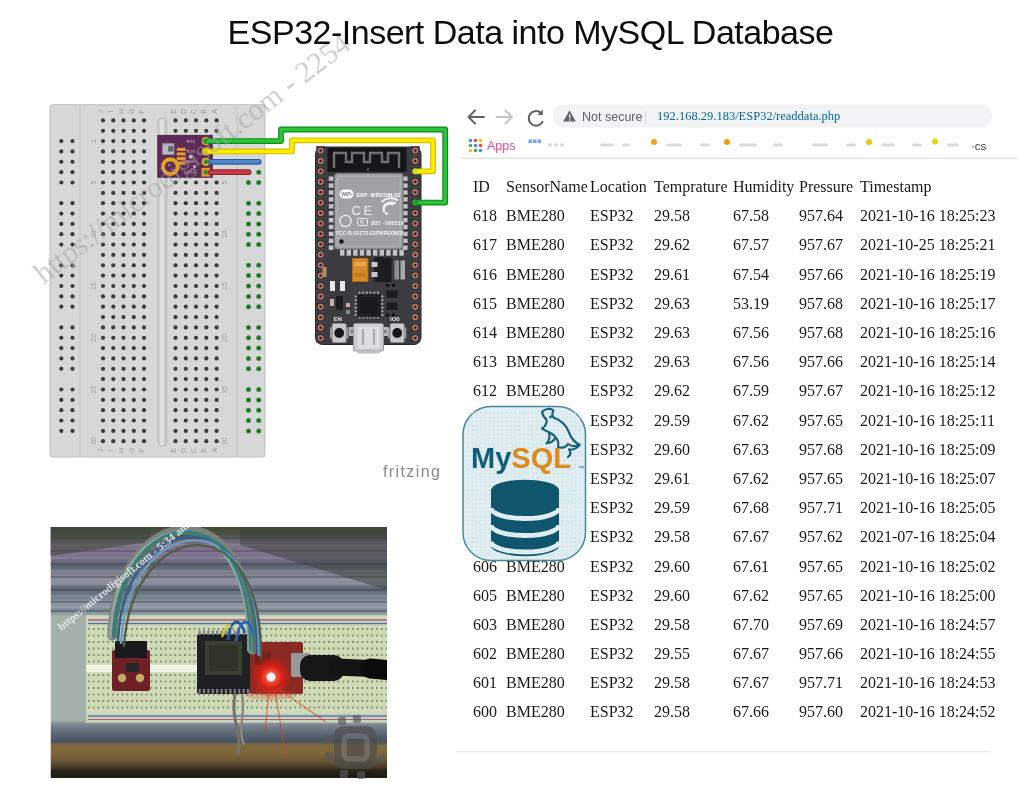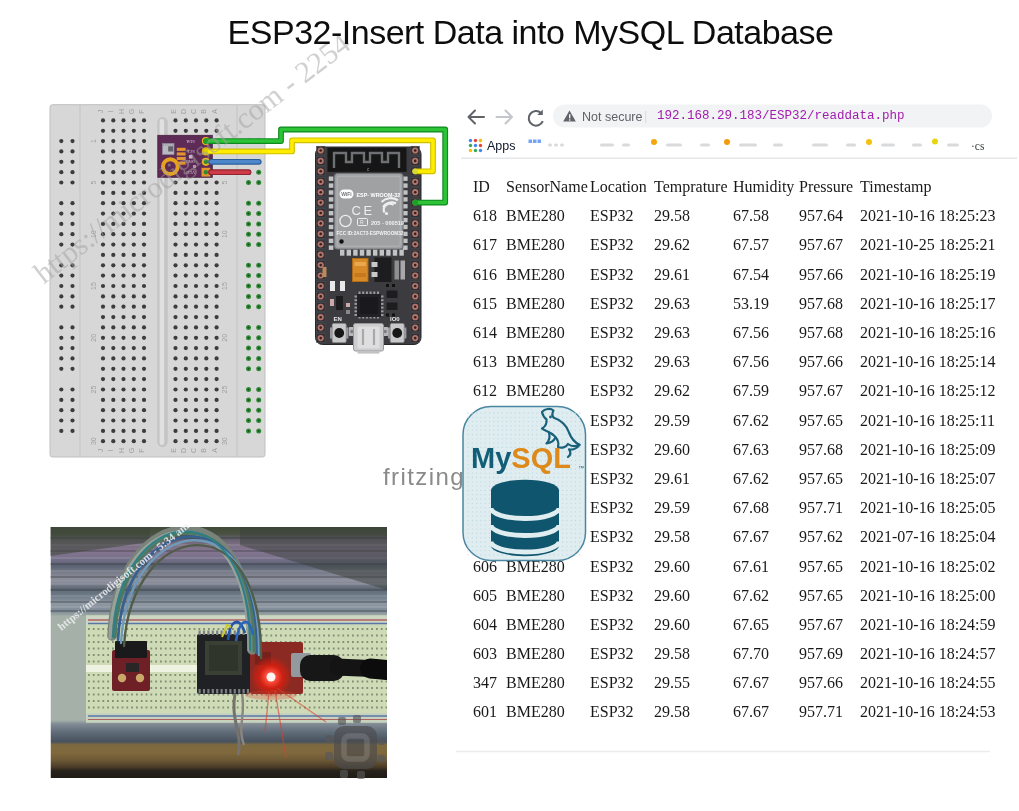"192.168.29.183/ESP32/readdata.php" div.abs { color: #a21caf -> #0369a1; font-family: Liberation Mono, monospace -> Liberation Serif, serif }
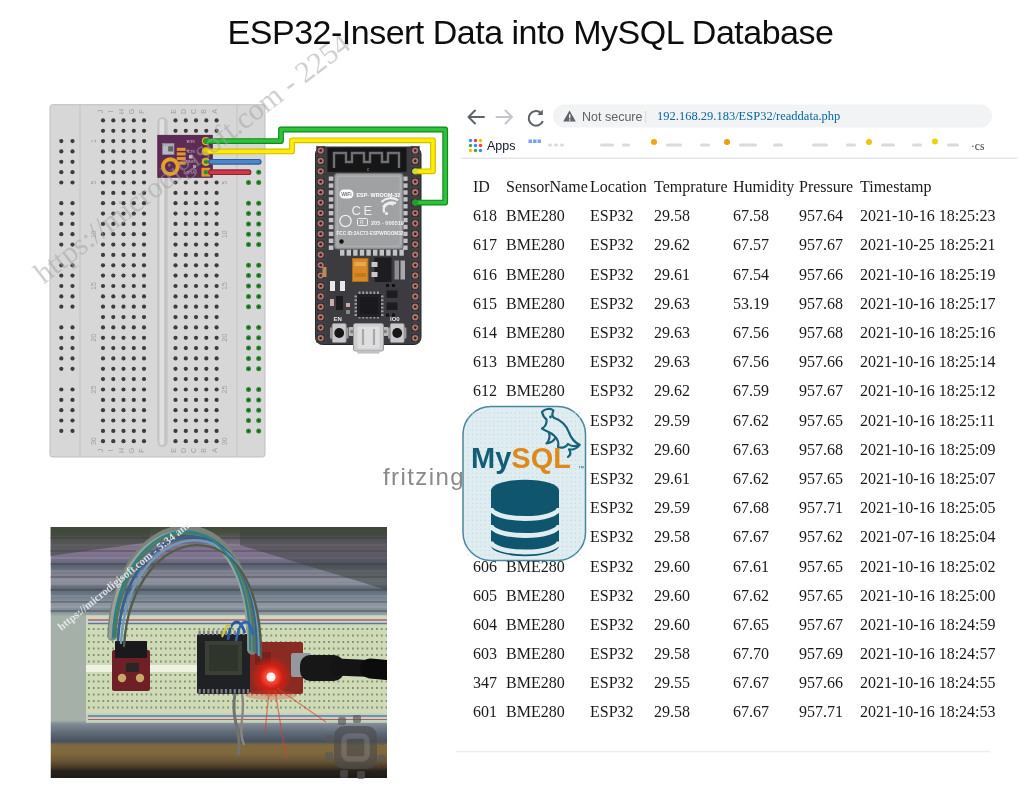"Apps" div.abs { color: #0f172a -> #ec4899 }
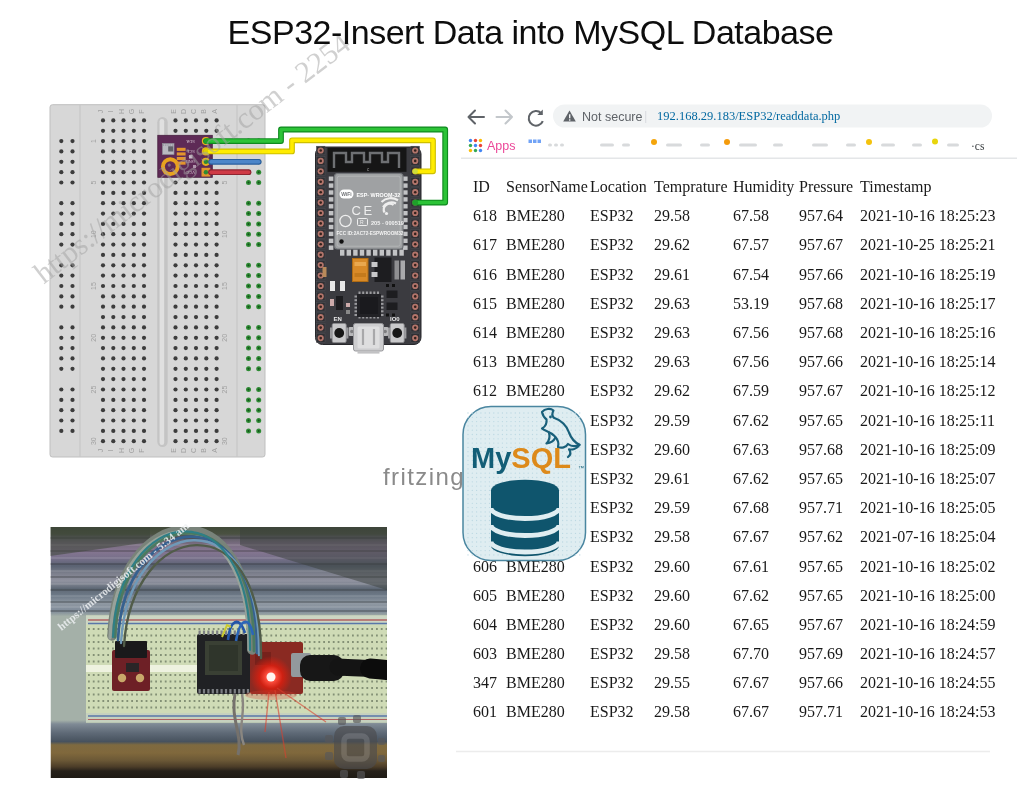"·cs" div.abs { font-family: Liberation Serif, serif -> Liberation Sans, sans-serif }
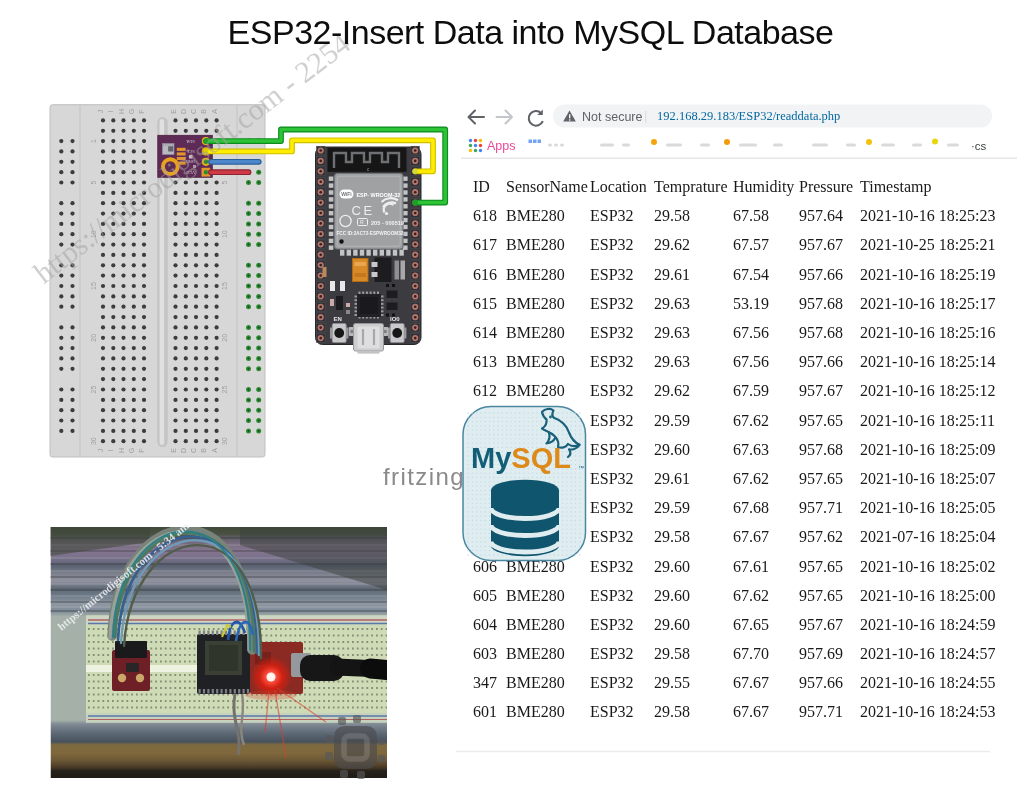"fritzing" div.abs { font-size: 24px -> 16px }
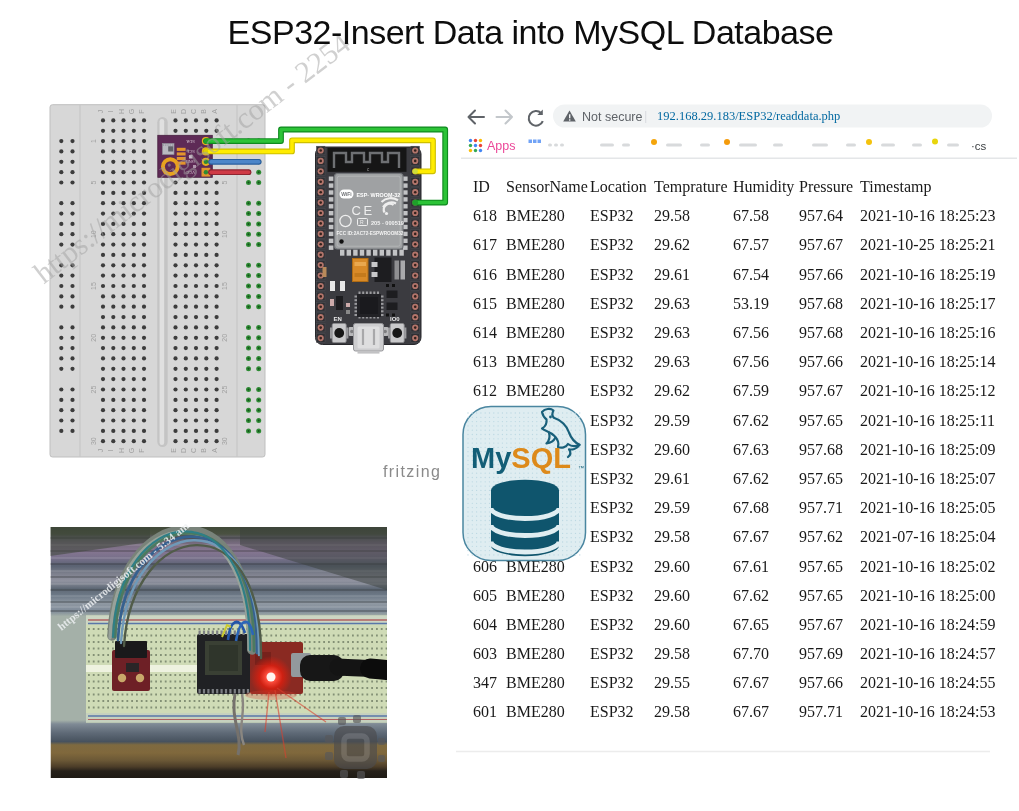"604" tr { html: <tr> <td>604</td> <td>BME280</td> <td>ESP32</td> <td>29.60</td> <td>67.65</td> <td>957.67</td> <td>2021-10-16 18:24:59</td> </tr> -> none }
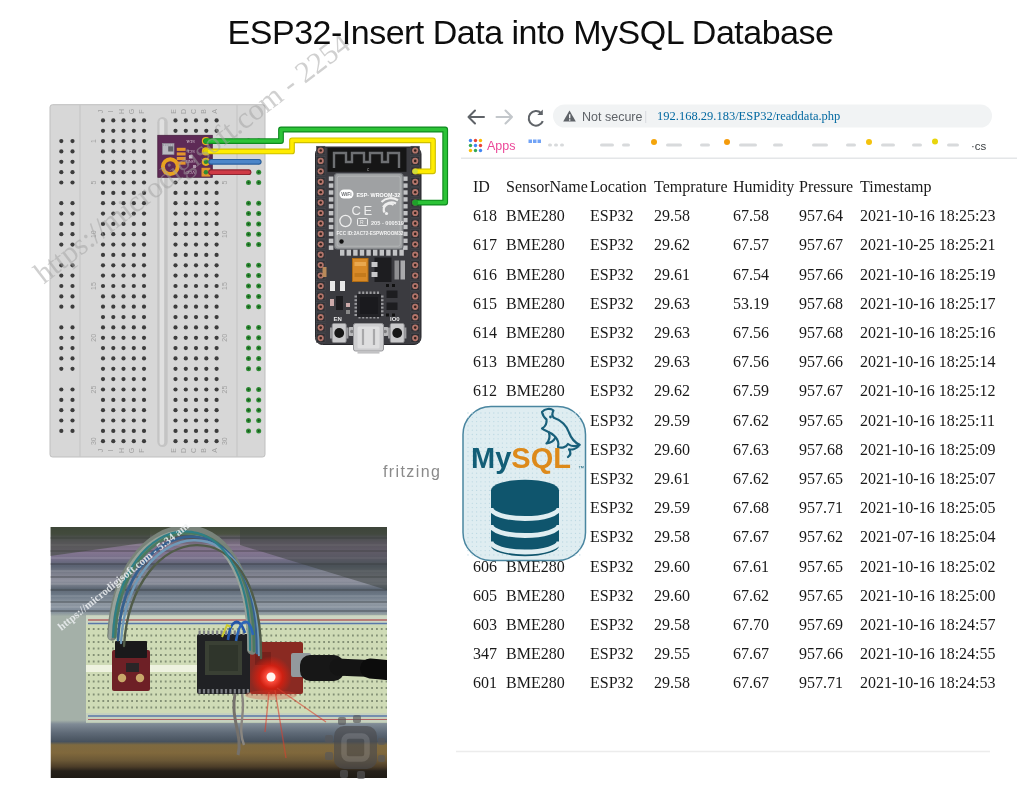"347" td { text: 347 -> 602 }
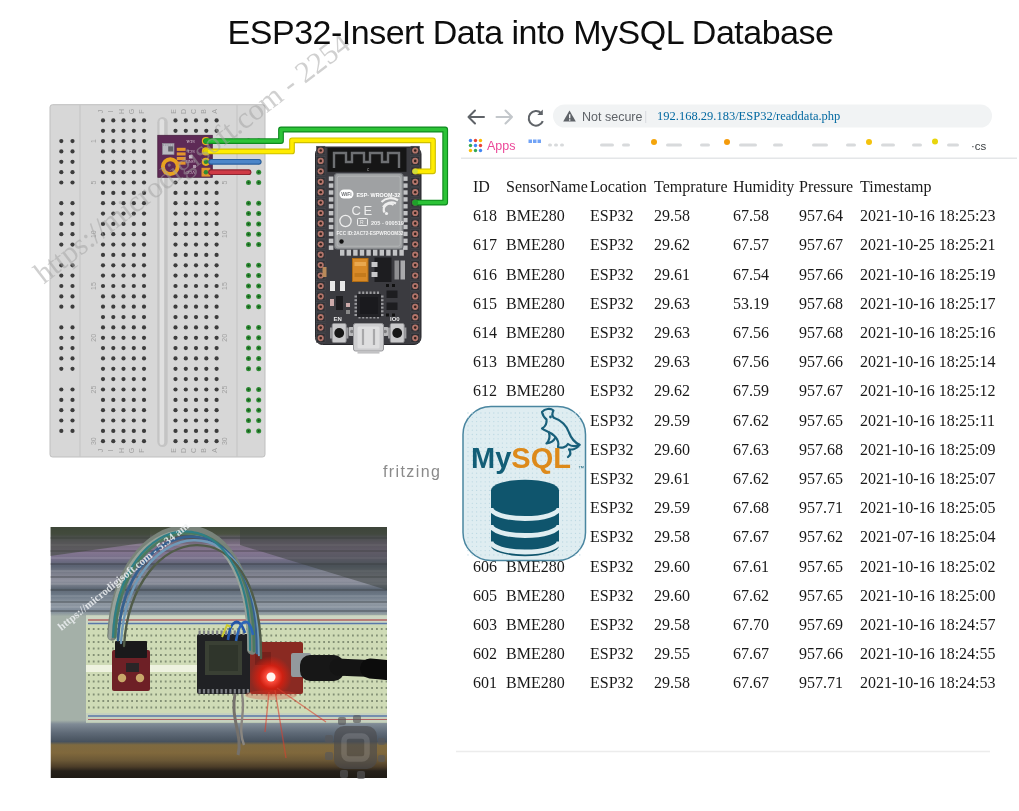"600" tr { html: none -> <tr> <td>600</td> <td>BME280</td> <td>ESP32</td> <td>29.58</td> <td>67.66</td> <td>957.60</td> <td>2021-10-16 18:24:52</td> </tr> }
